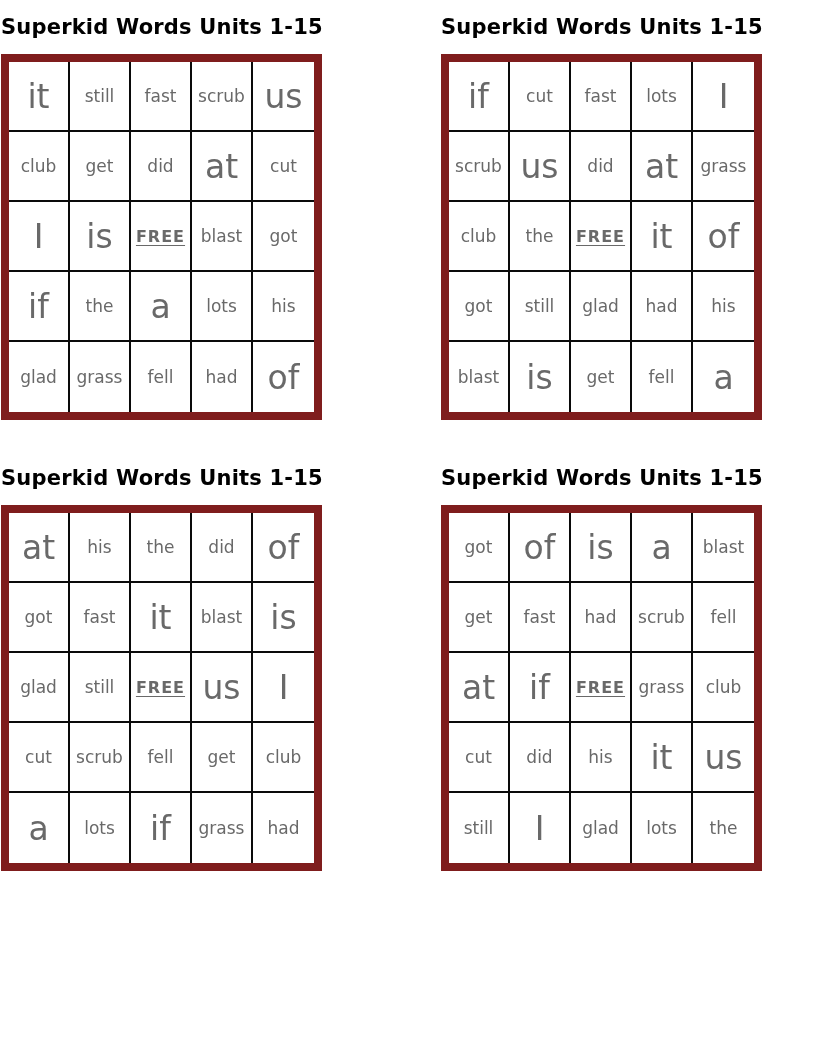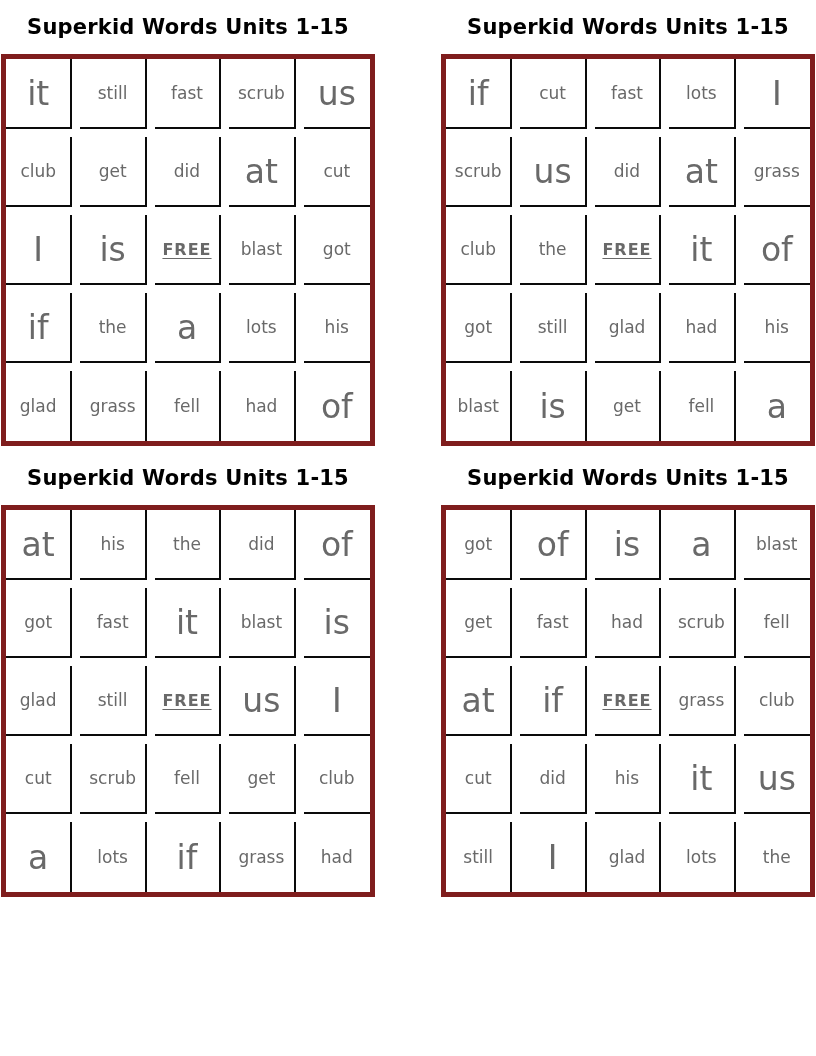"Superkid Words Units 1-15" .card { width: 374px -> 321px }
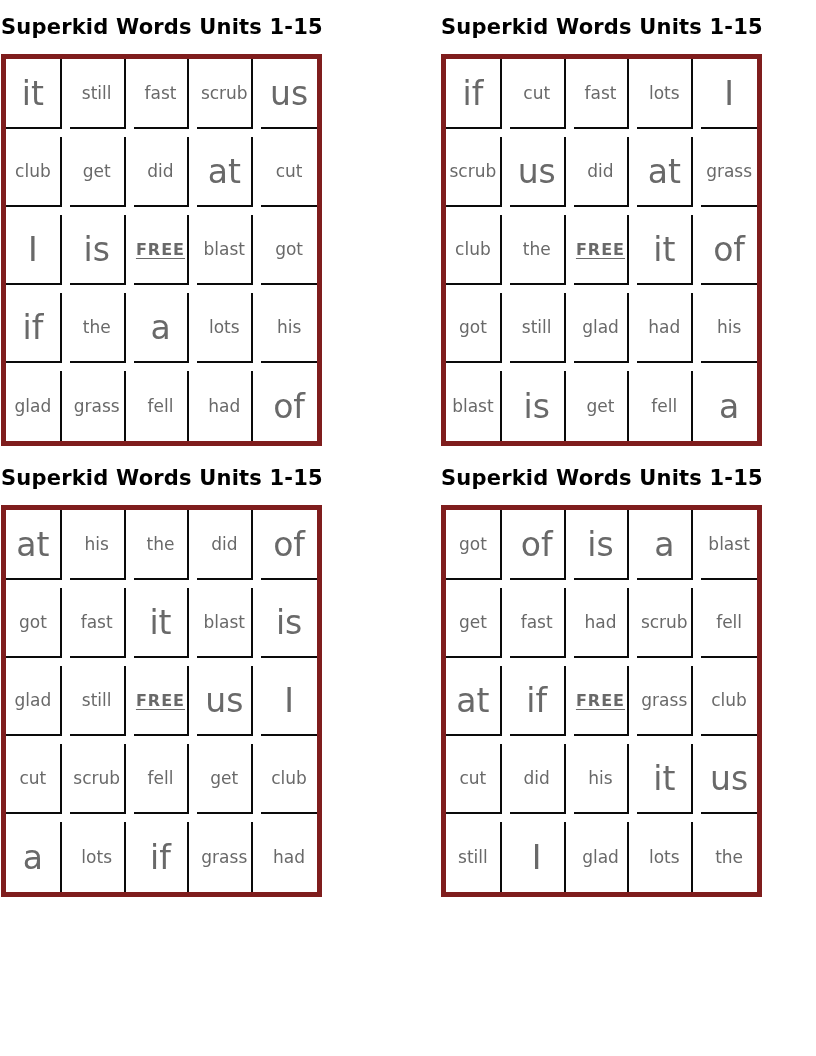"it" .grid { border: 5px solid #7f1d1d -> 8px solid #7f1d1d; gap: 8px -> none }
